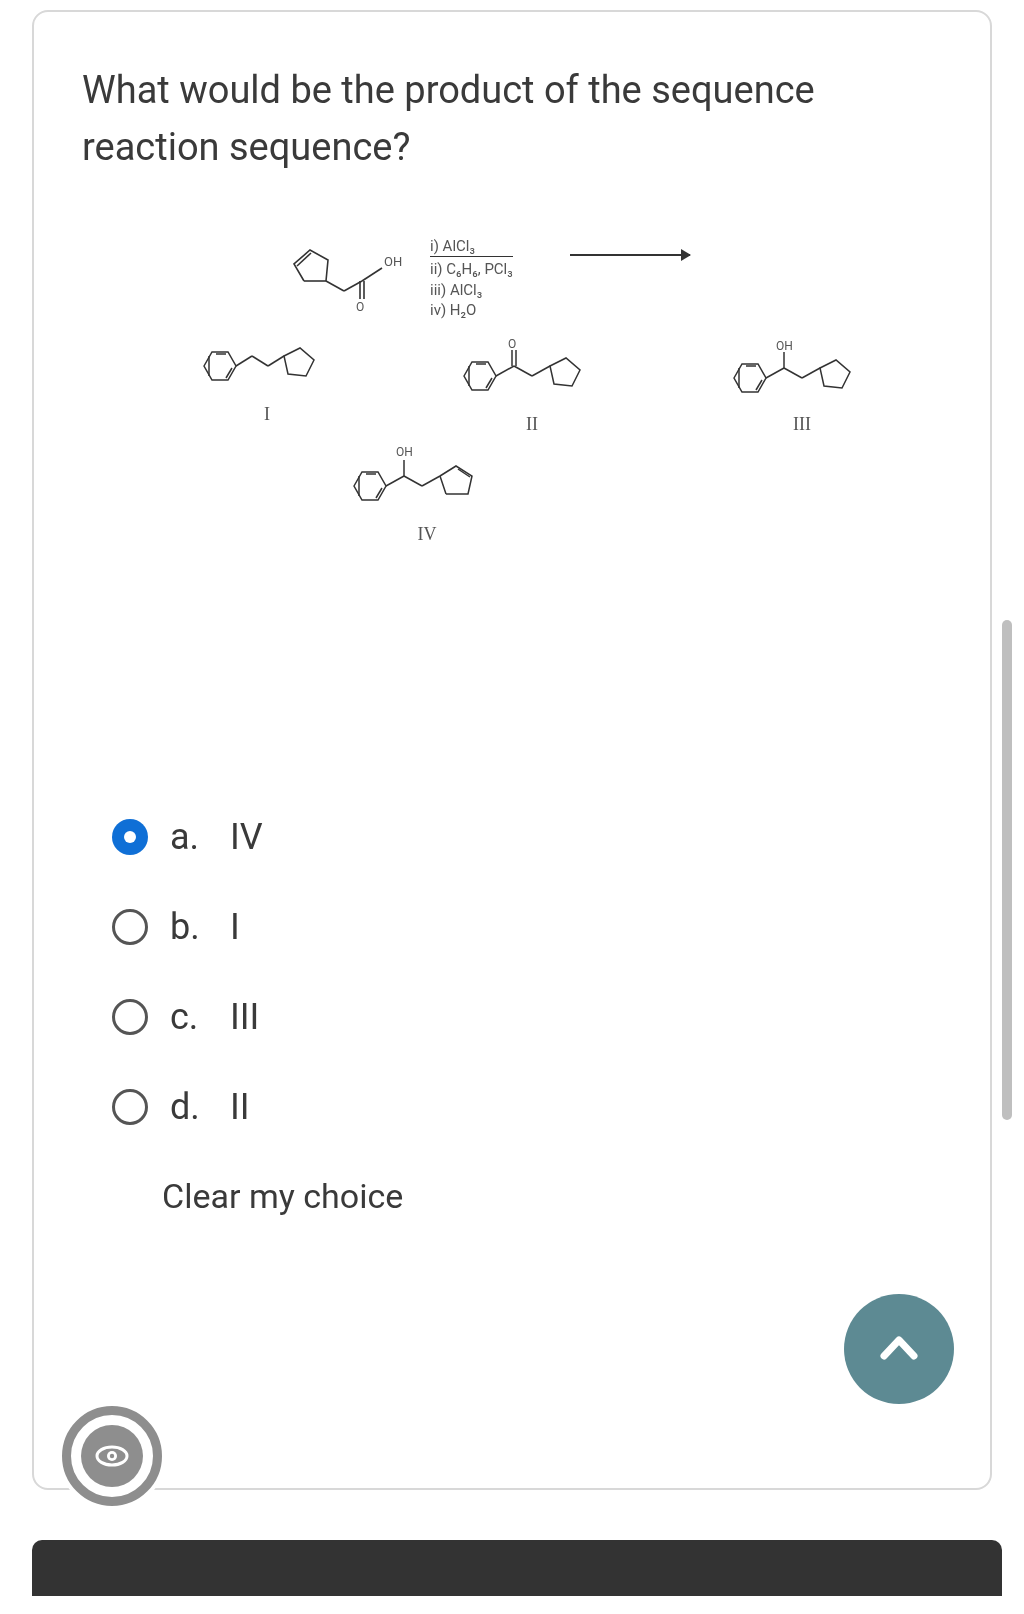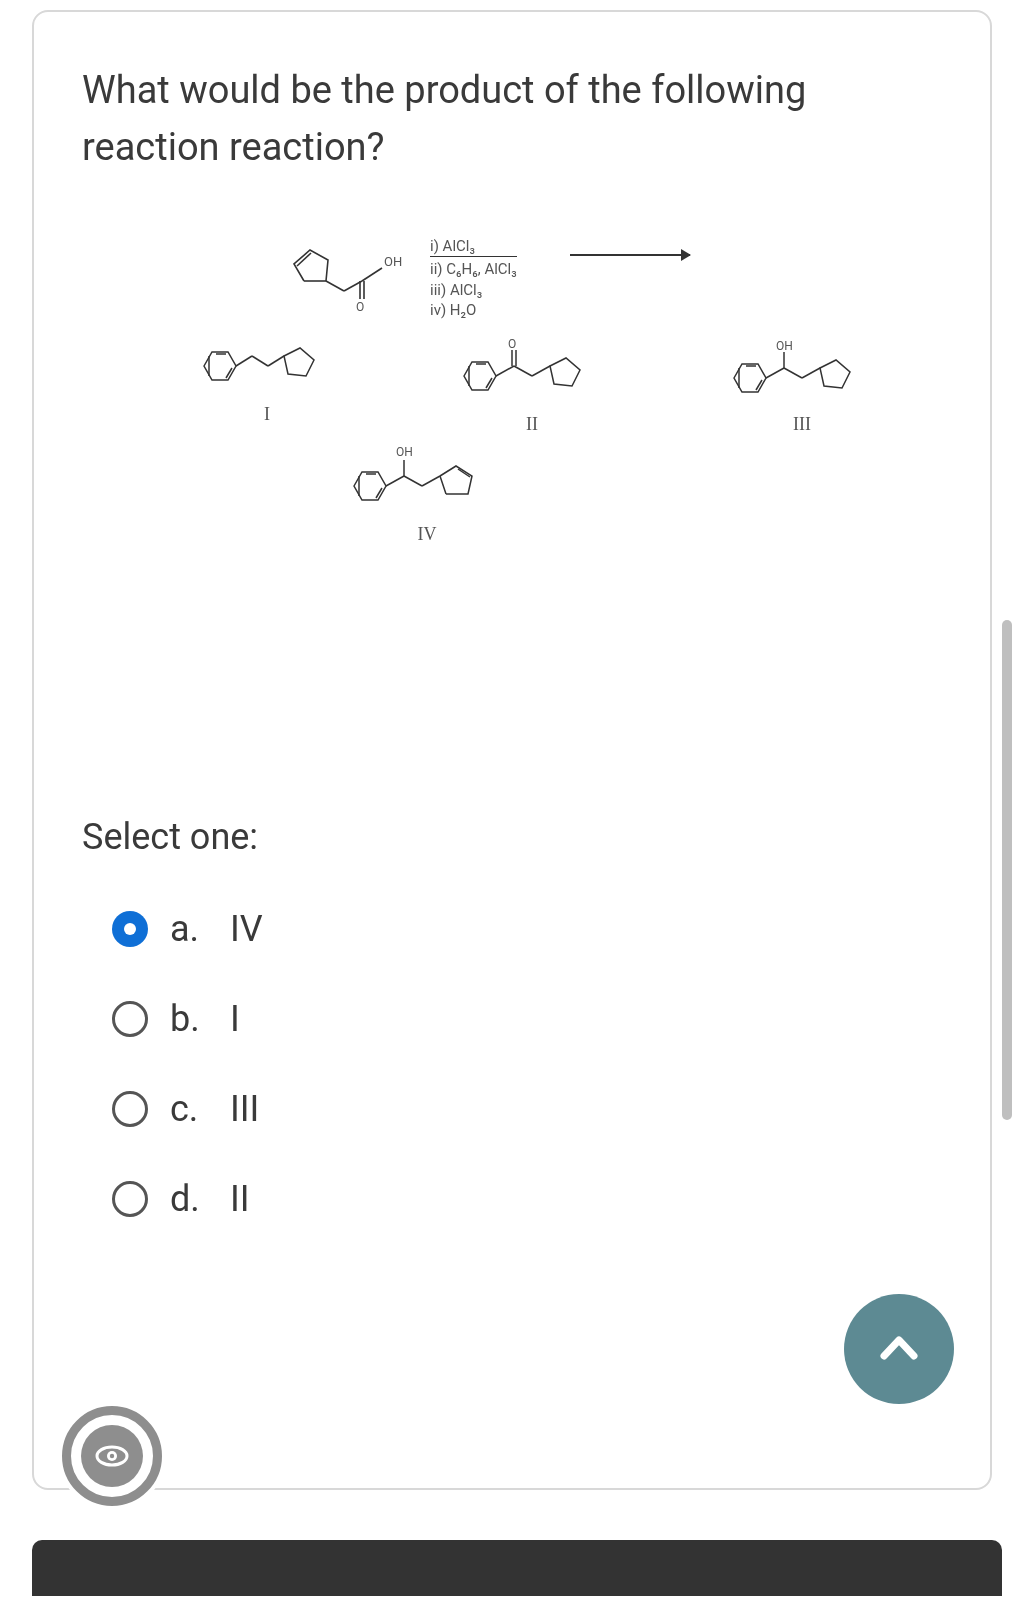"What would be the product" div.question-title { text: following reaction reaction -> sequence reaction sequence }
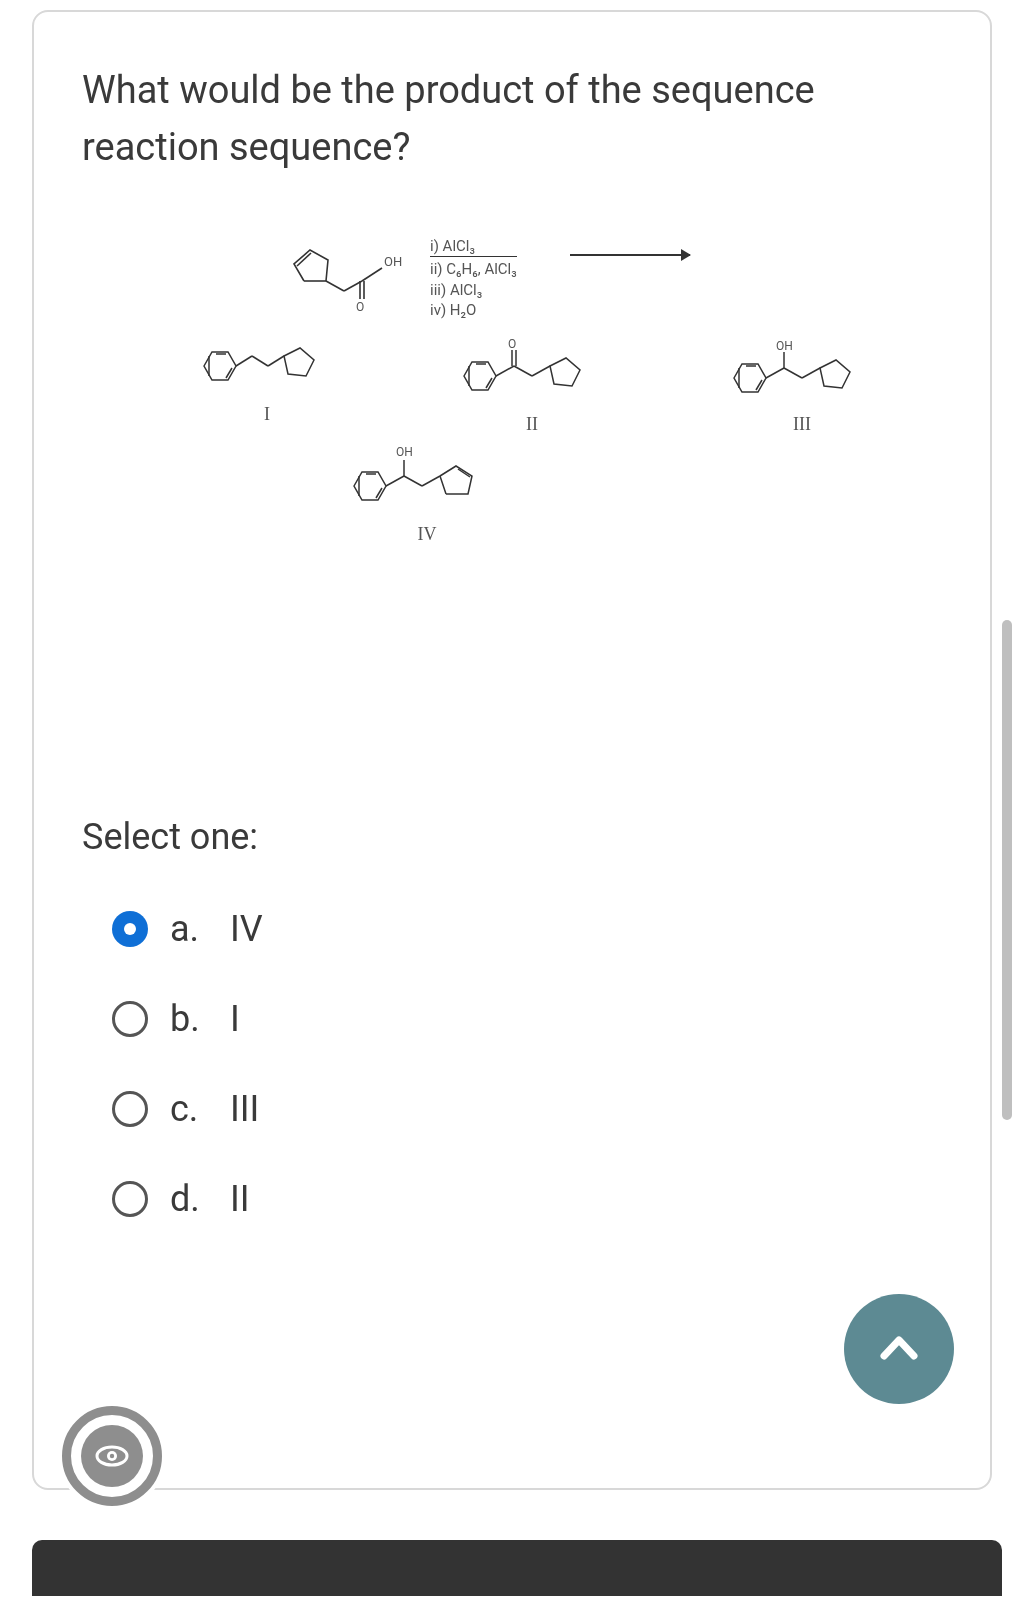"ii) C₆H₆, AlCl₃" div.line2 { text: AlCl₃ -> PCl₃ }
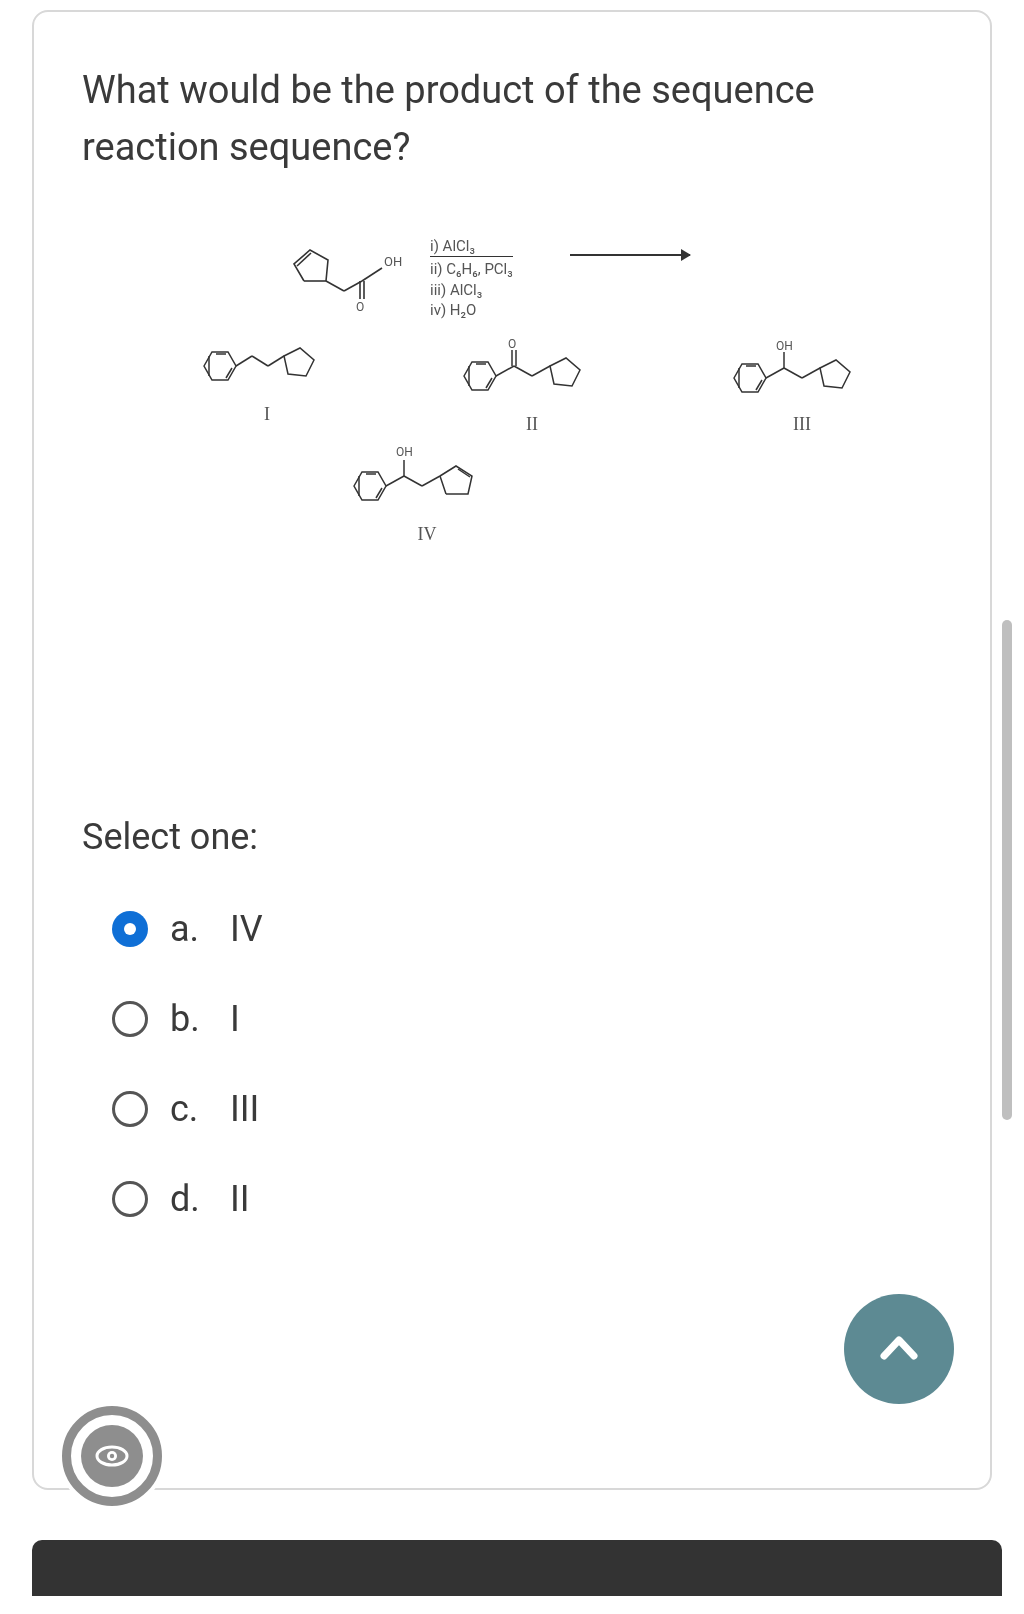"Select one:" div.select-one { html: <div>Select one:</div> -> none }
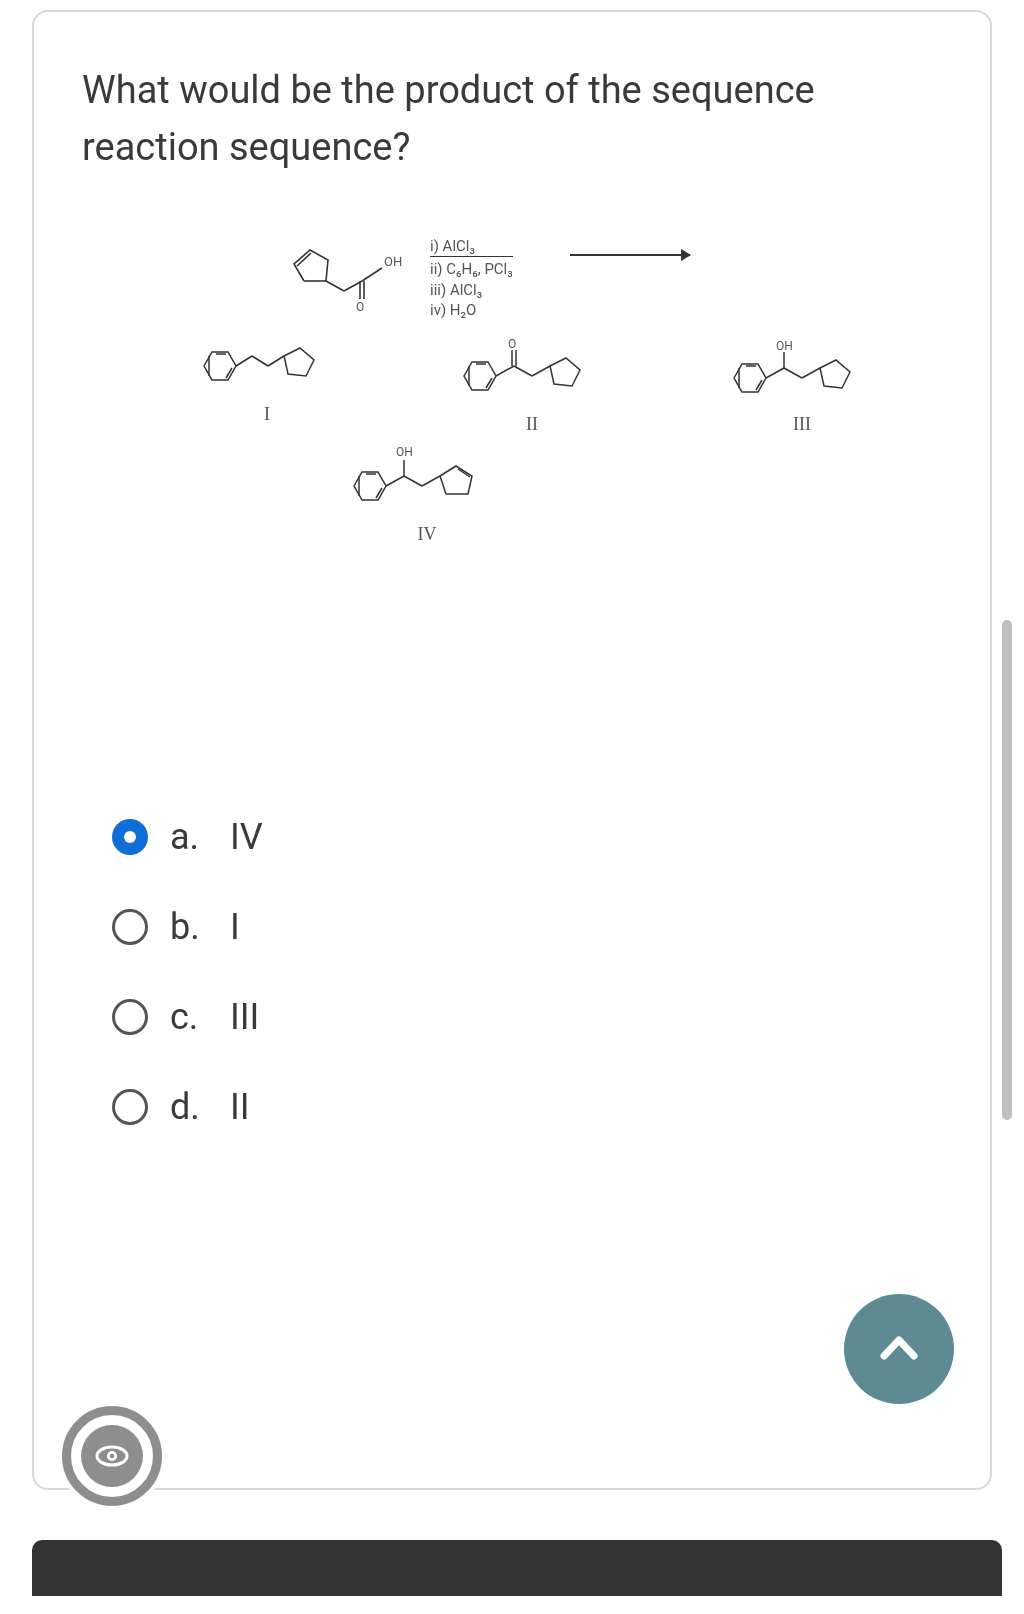"Clear my choice" div.clear-choice { html: none -> <div>Clear my choice</div> }
